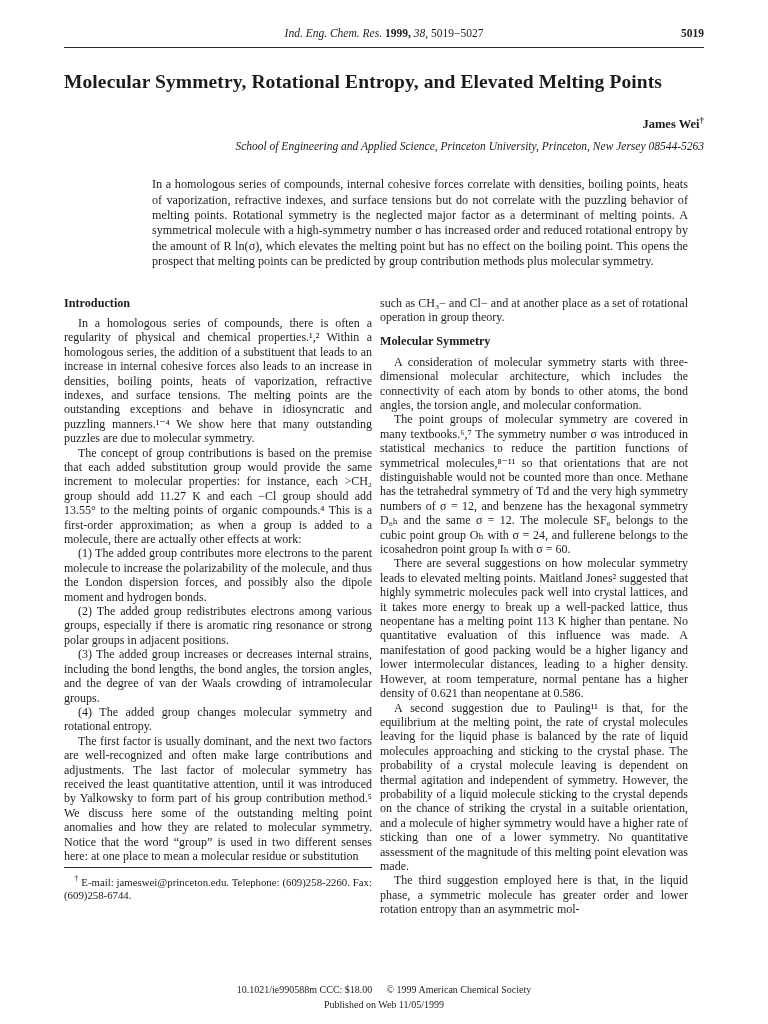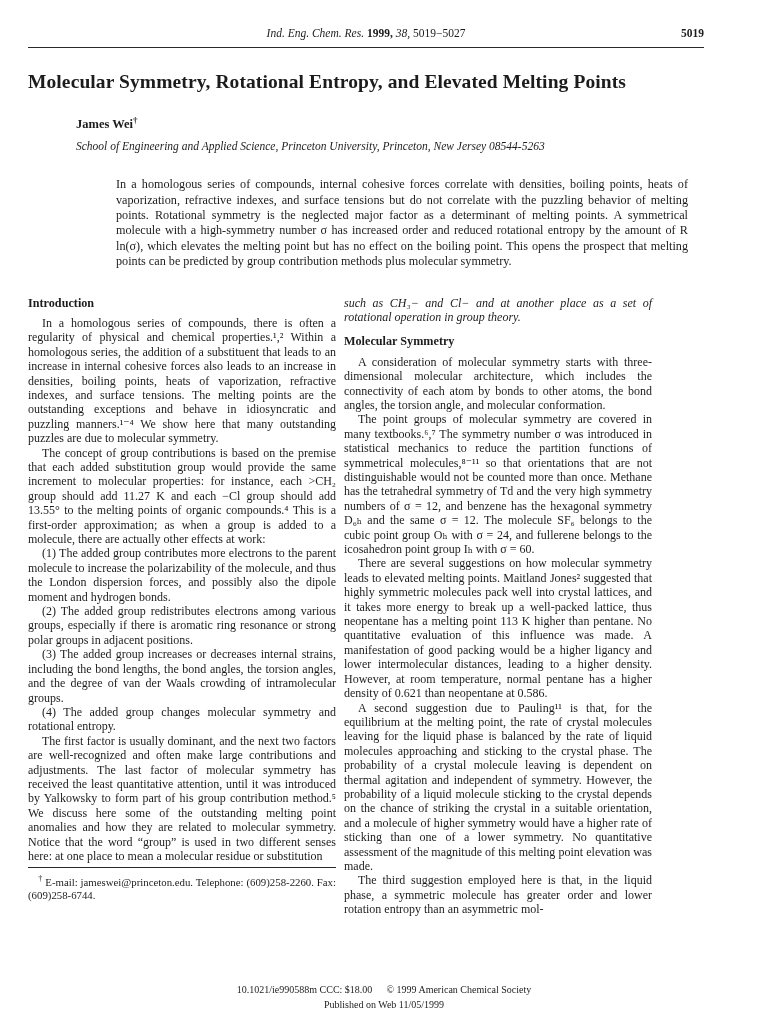"Ind. Eng. Chem. Res. 1999," .page { padding: 26px 64px 0 28px -> 26px 64px 0 64px }
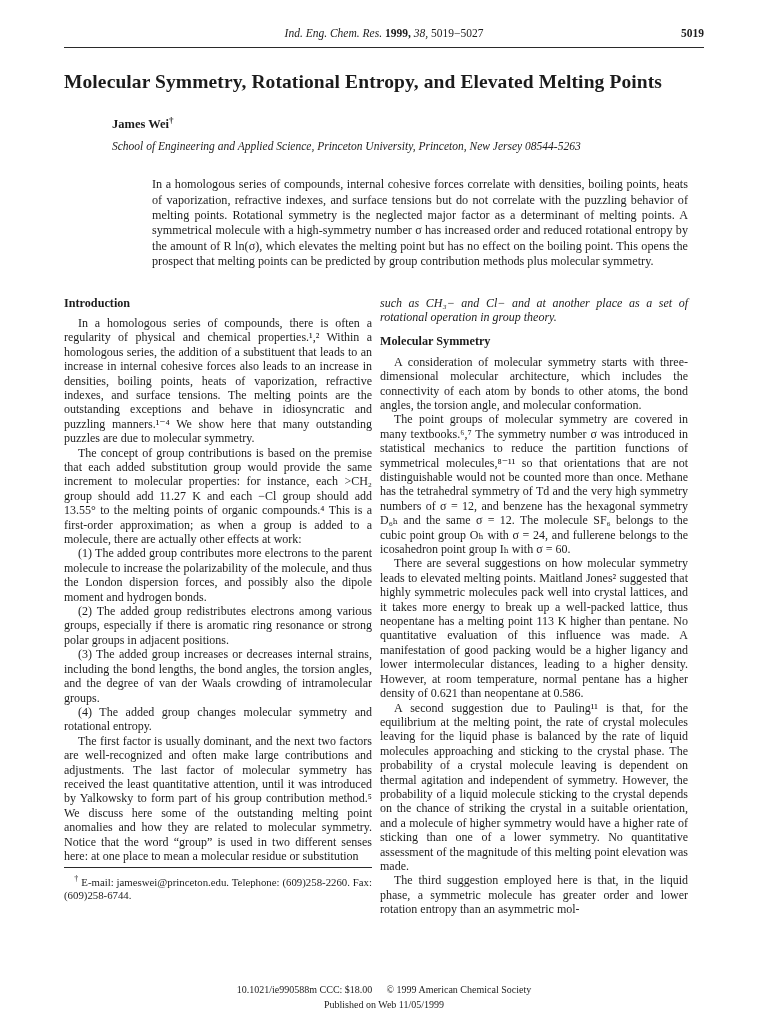"James Wei†" .author-block { margin: 20px 0 0 48px -> 20px 0 0 88px; text-align: none -> right }
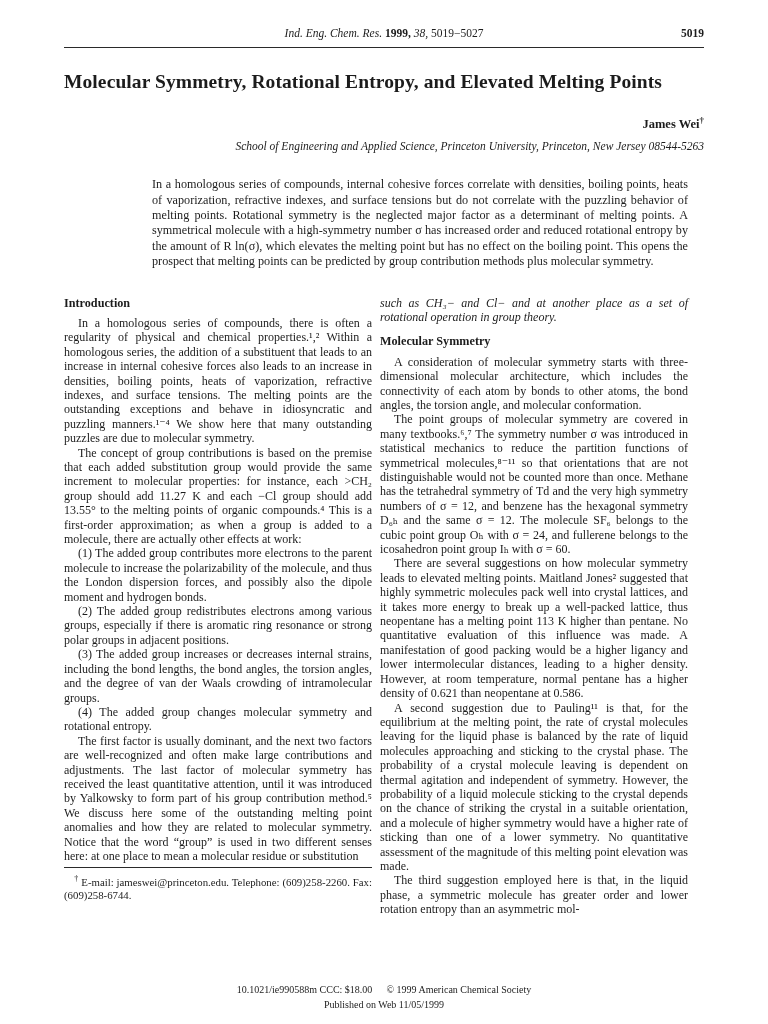"such as CH₃− and Cl−" .col p.noindent { font-style: italic -> none }
